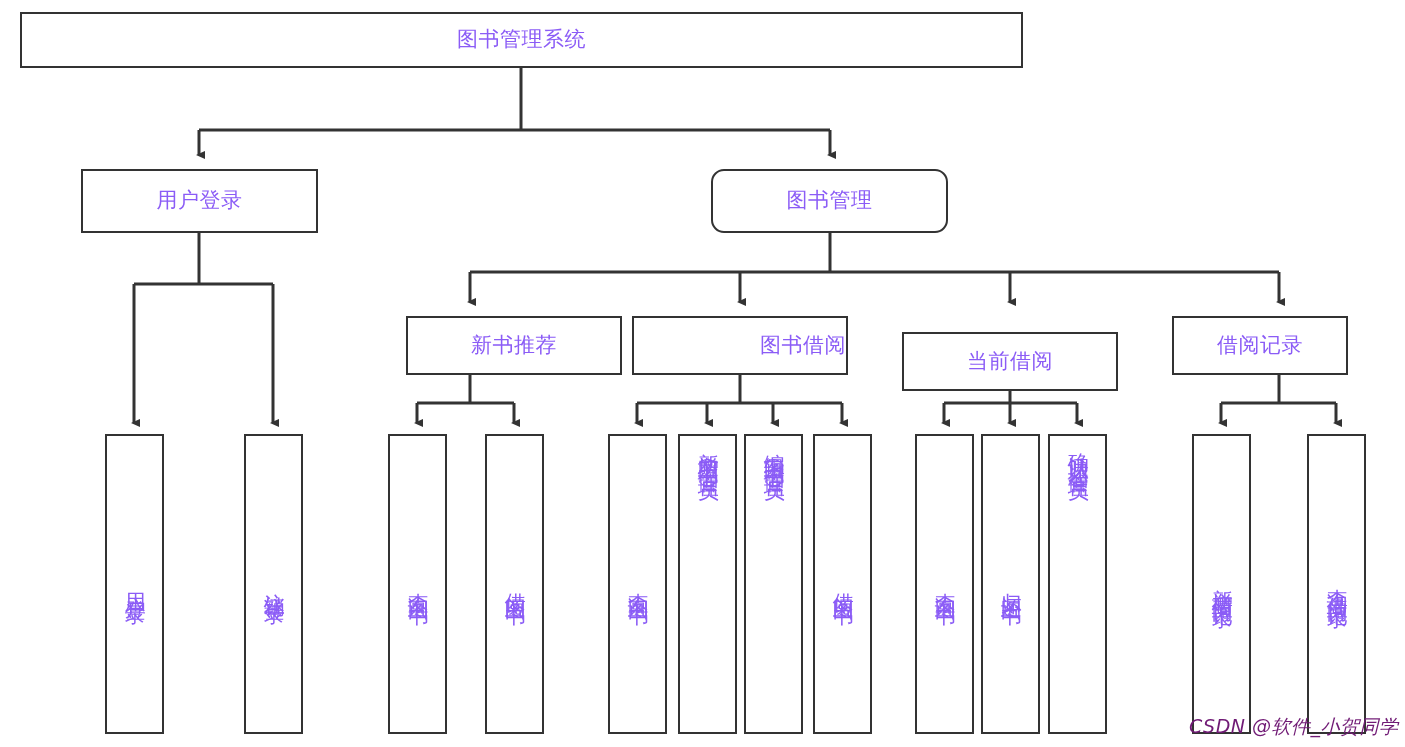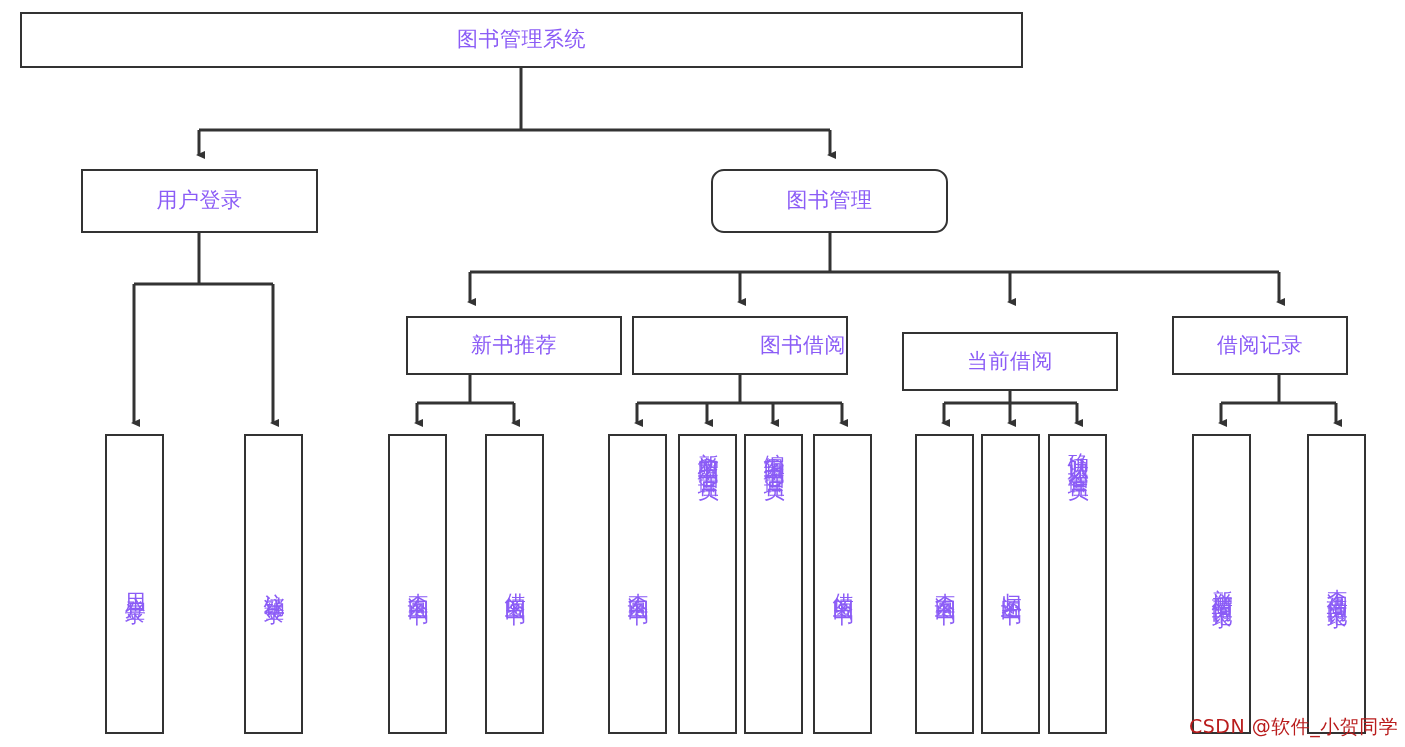"CSDN @软件_小贺同学" .watermark { color: #b91c1c -> #701a75; font-style: none -> italic }
